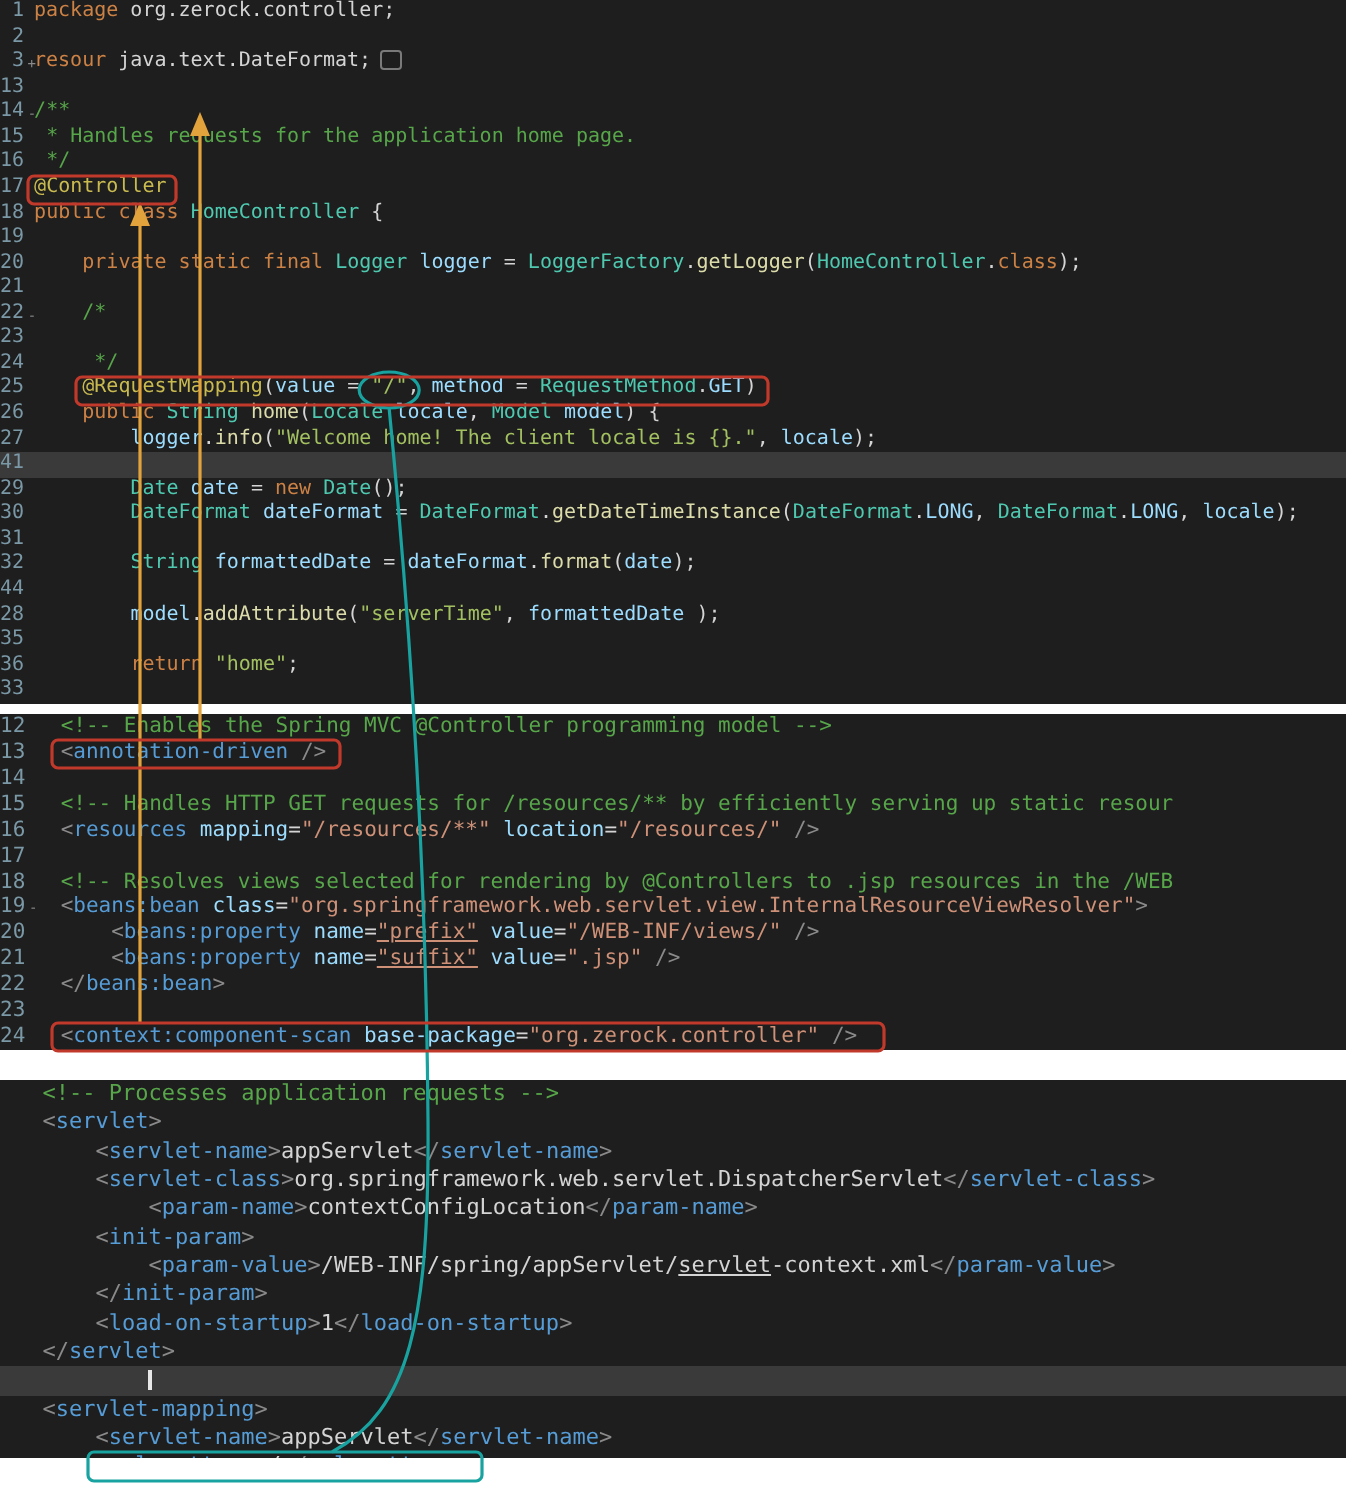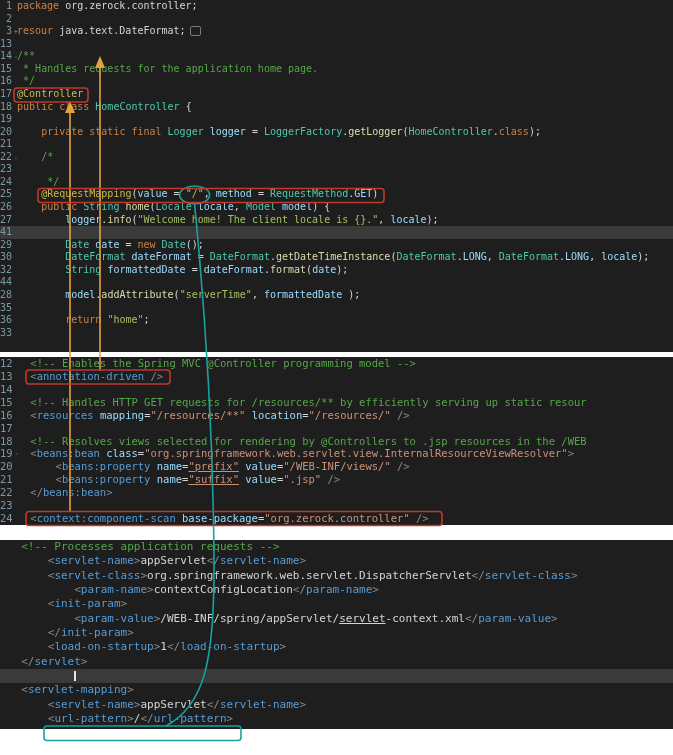"31" div.line { html: none -> <div><span>31</span><span></span></div> }
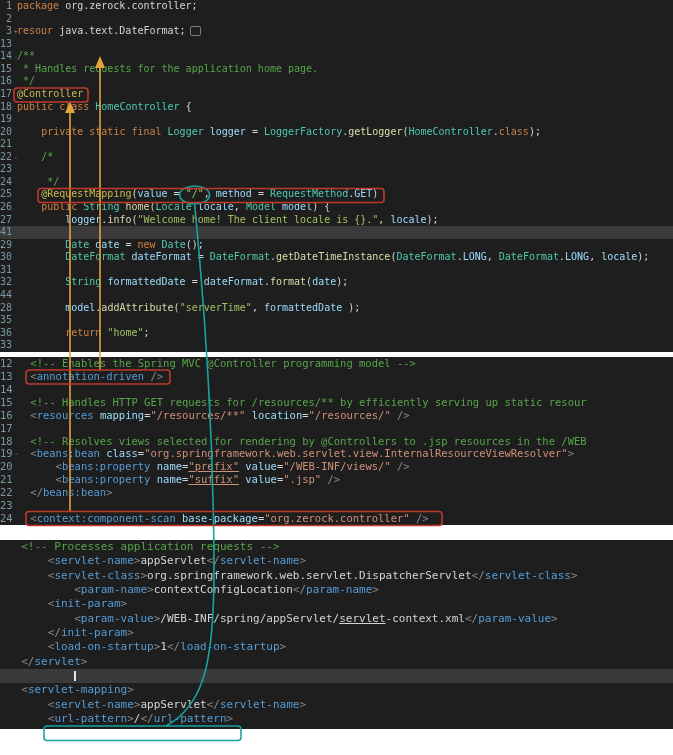"<servlet>" div.line { html: none -> <div><span><span> </span><span>&lt;</span><span>servlet</span><span>&gt;</span></span></div> }
